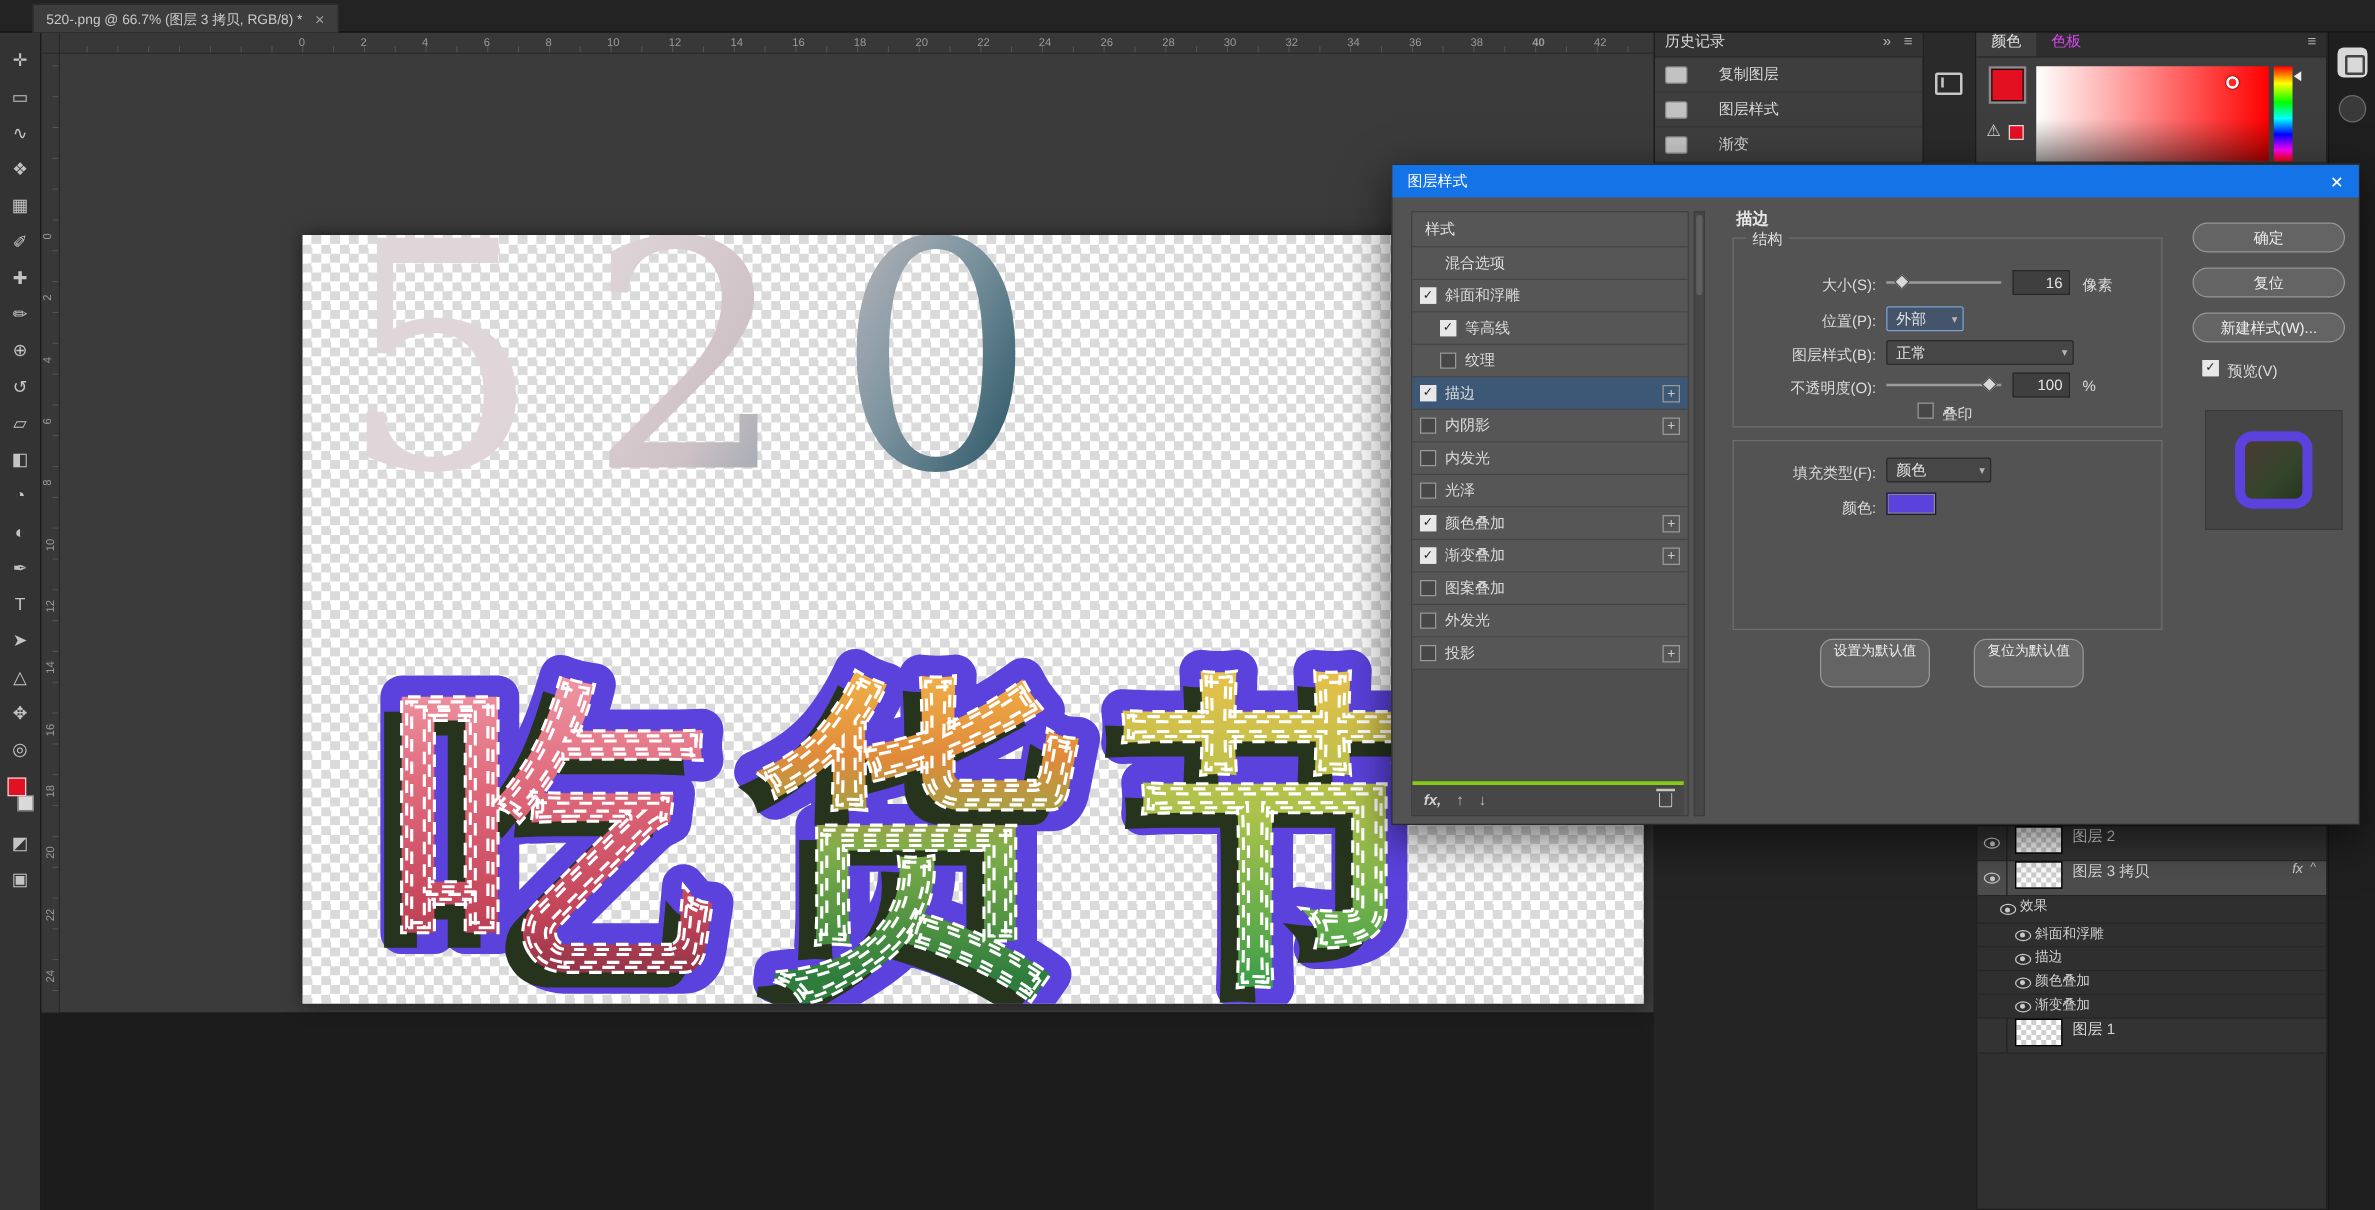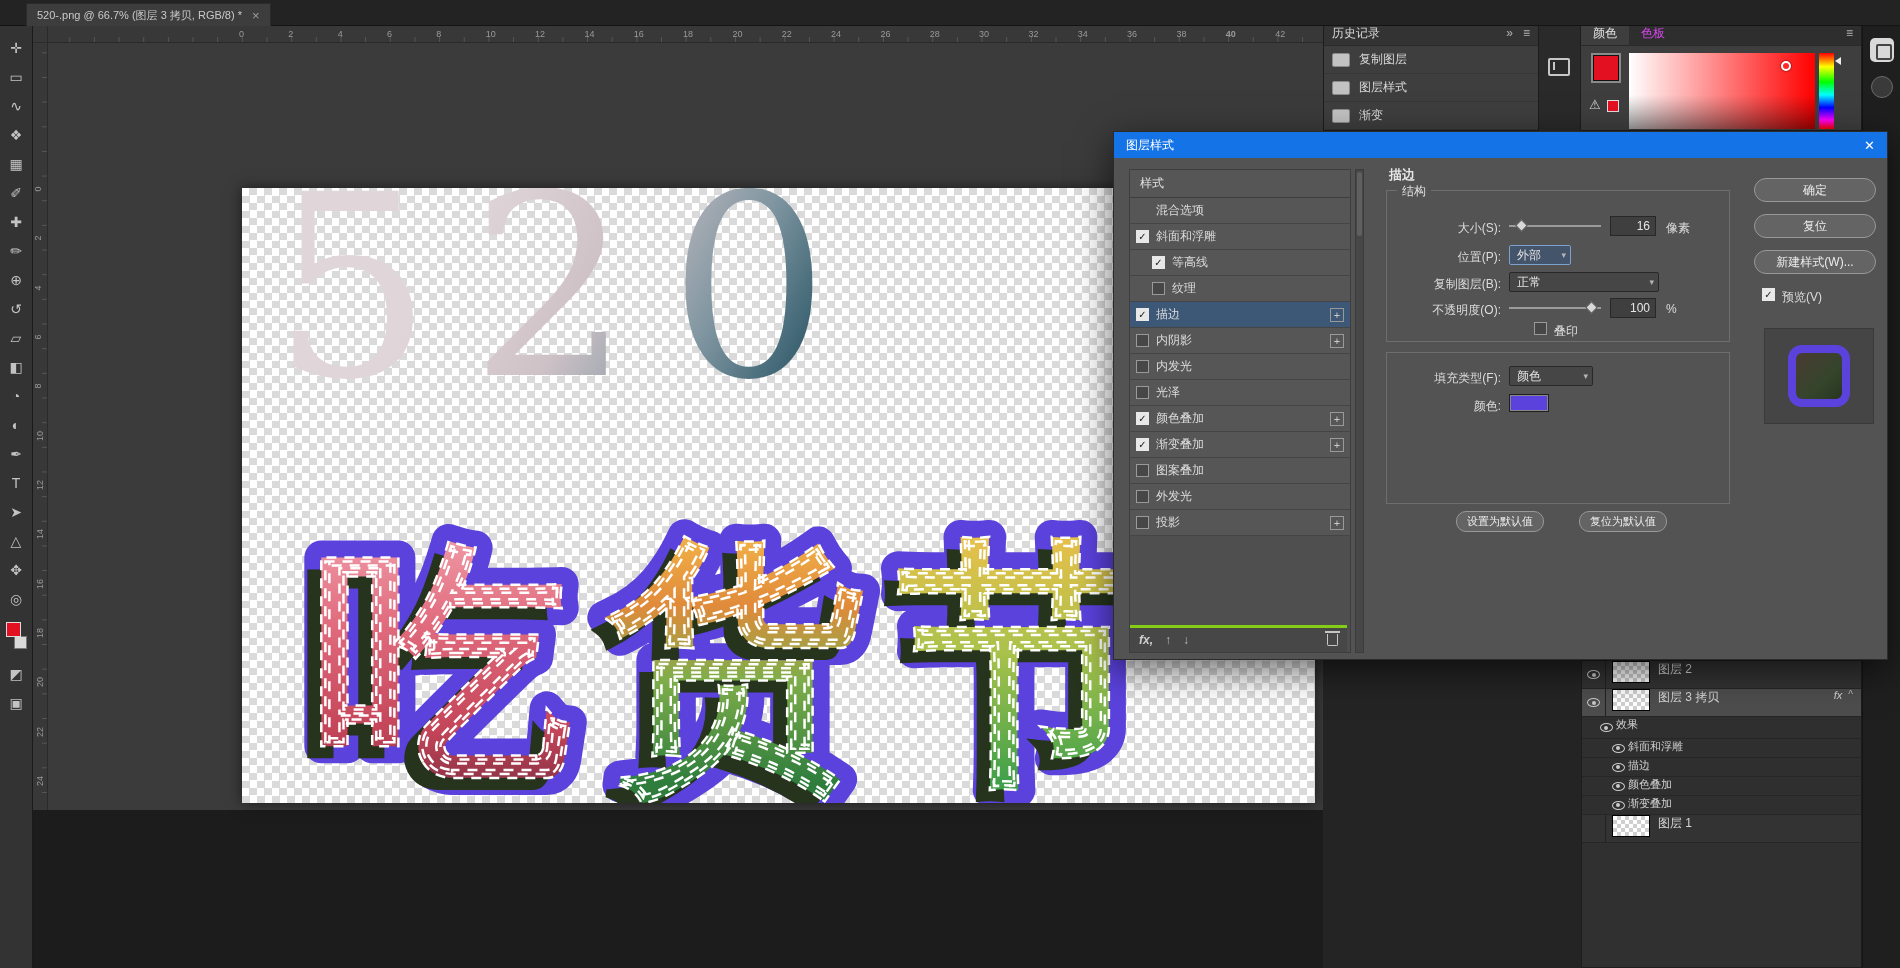"复制图层" .hlab2 { margin-left: 9px -> 25px }
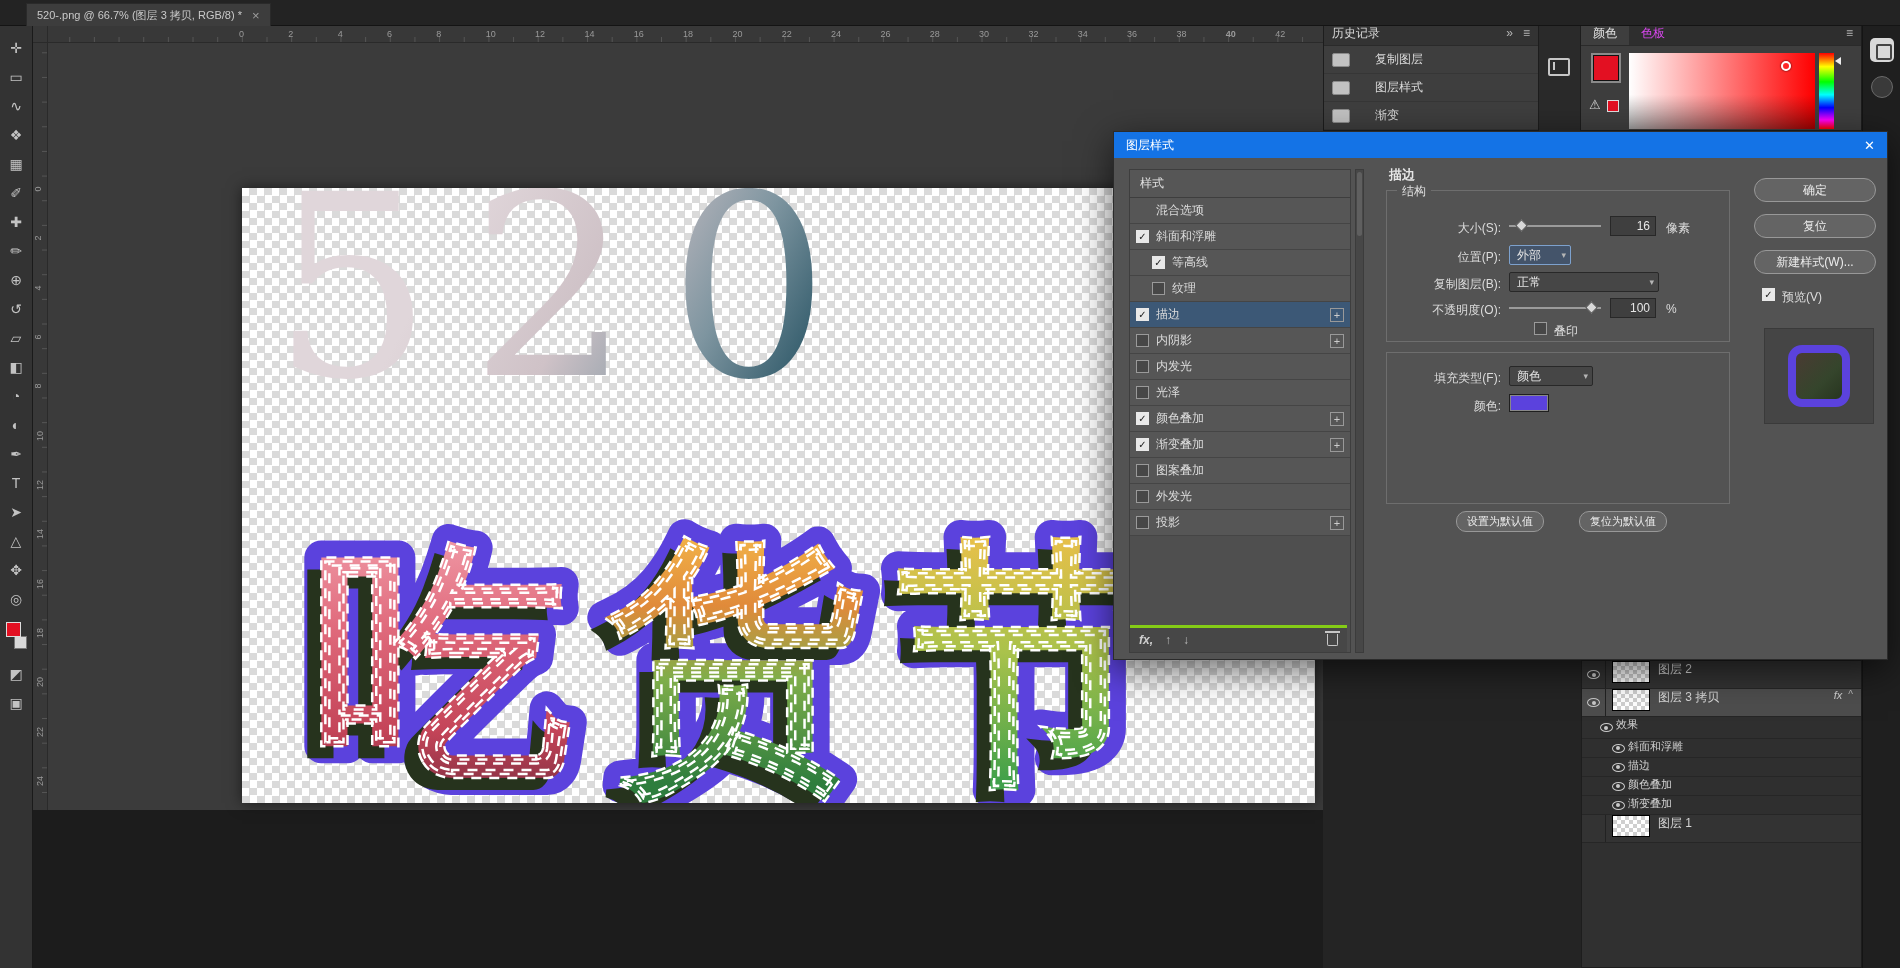"复制图层(B):" div.flabel { text: 复制图层 -> 图层样式 }
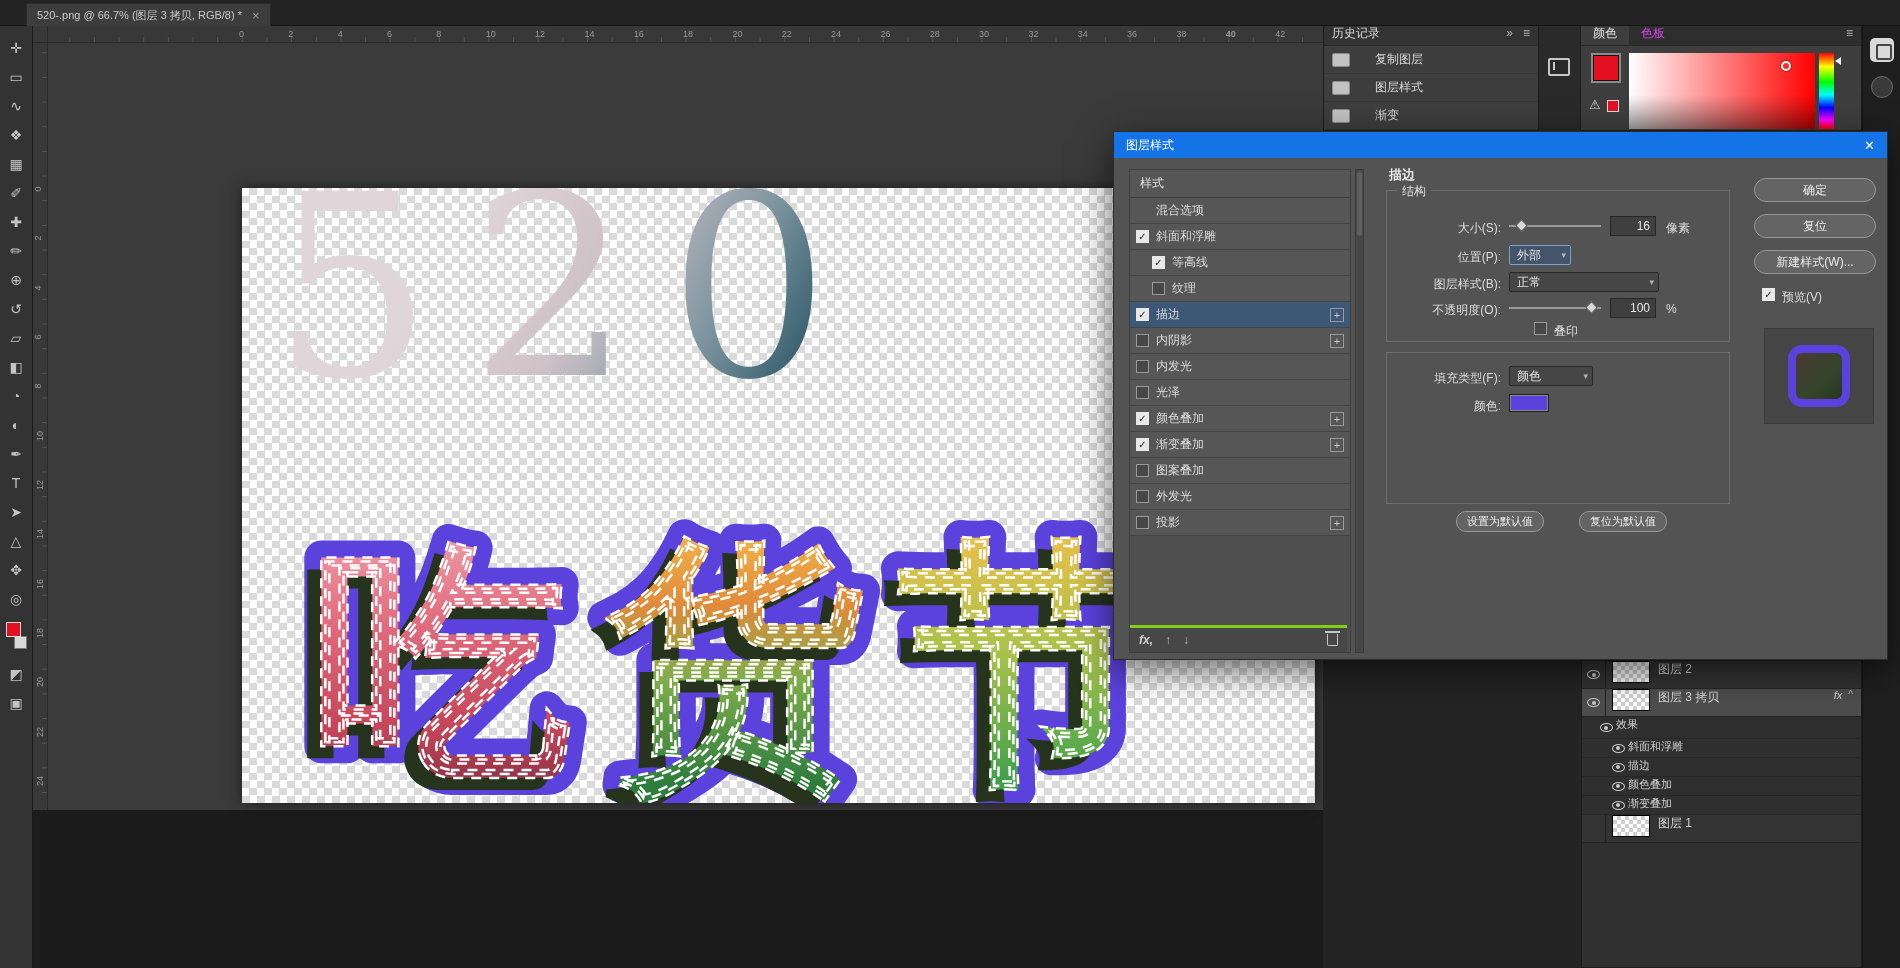"设置为默认值" .sbtn { height: 21px -> 39px }
